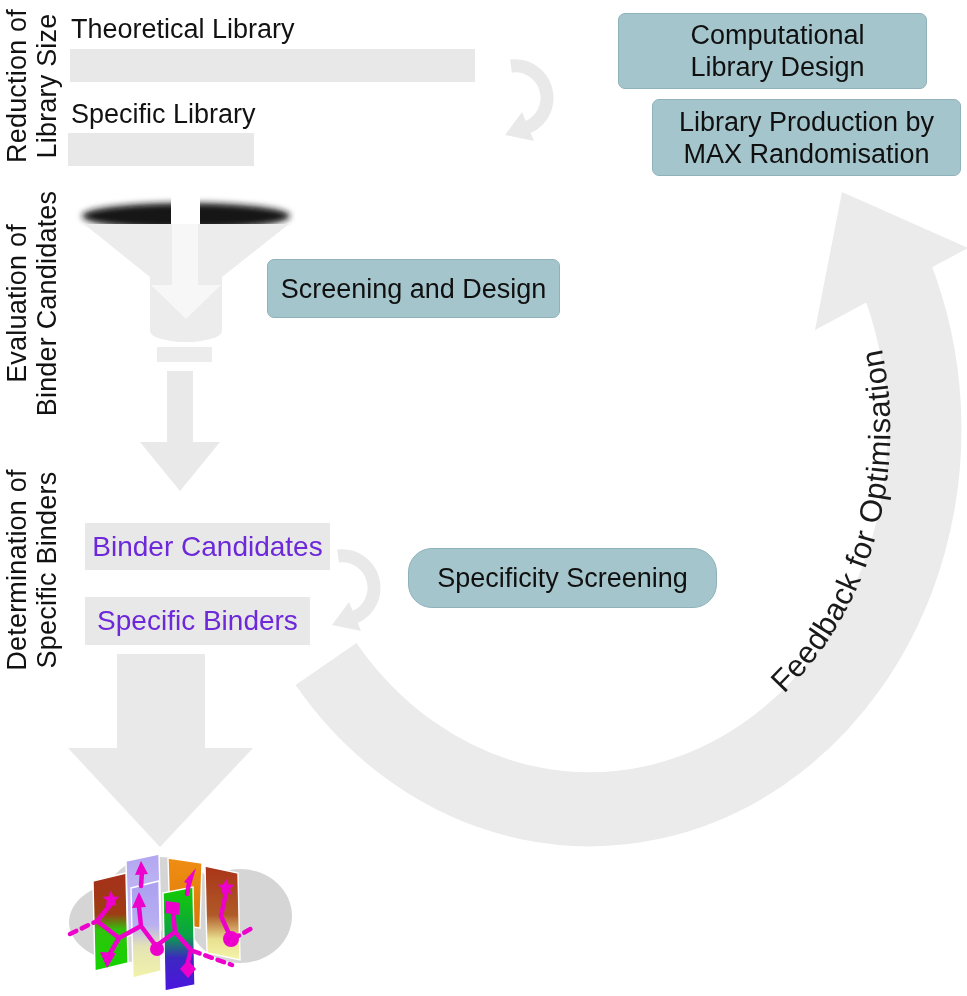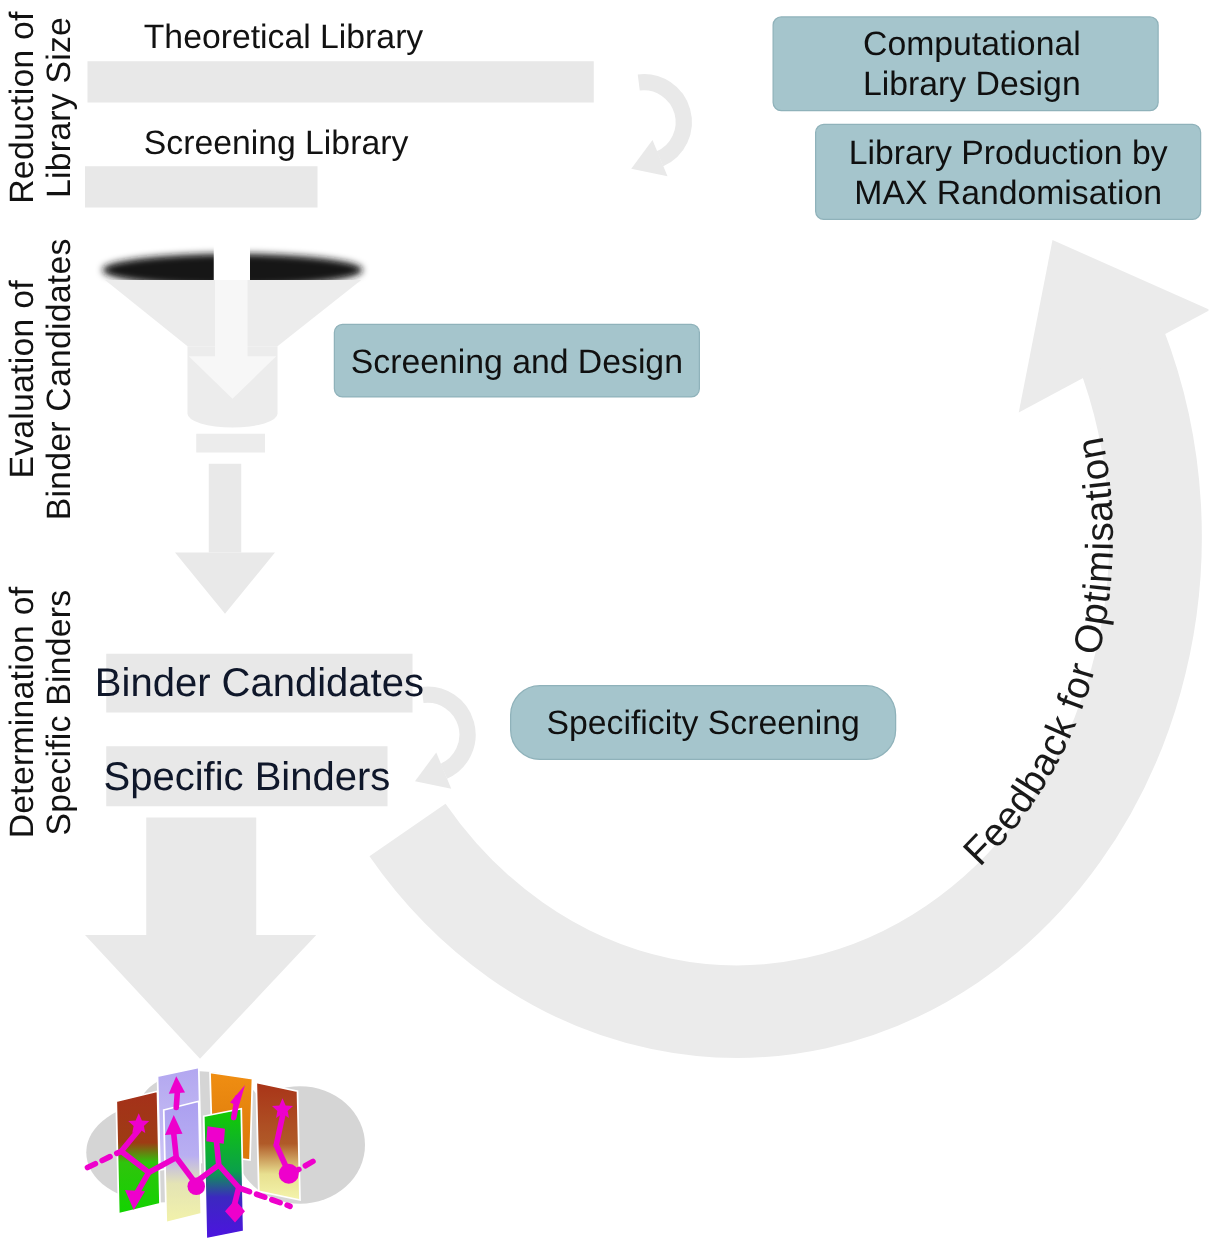"Theoretical Library" .flow-label { margin-left: 44px -> none }
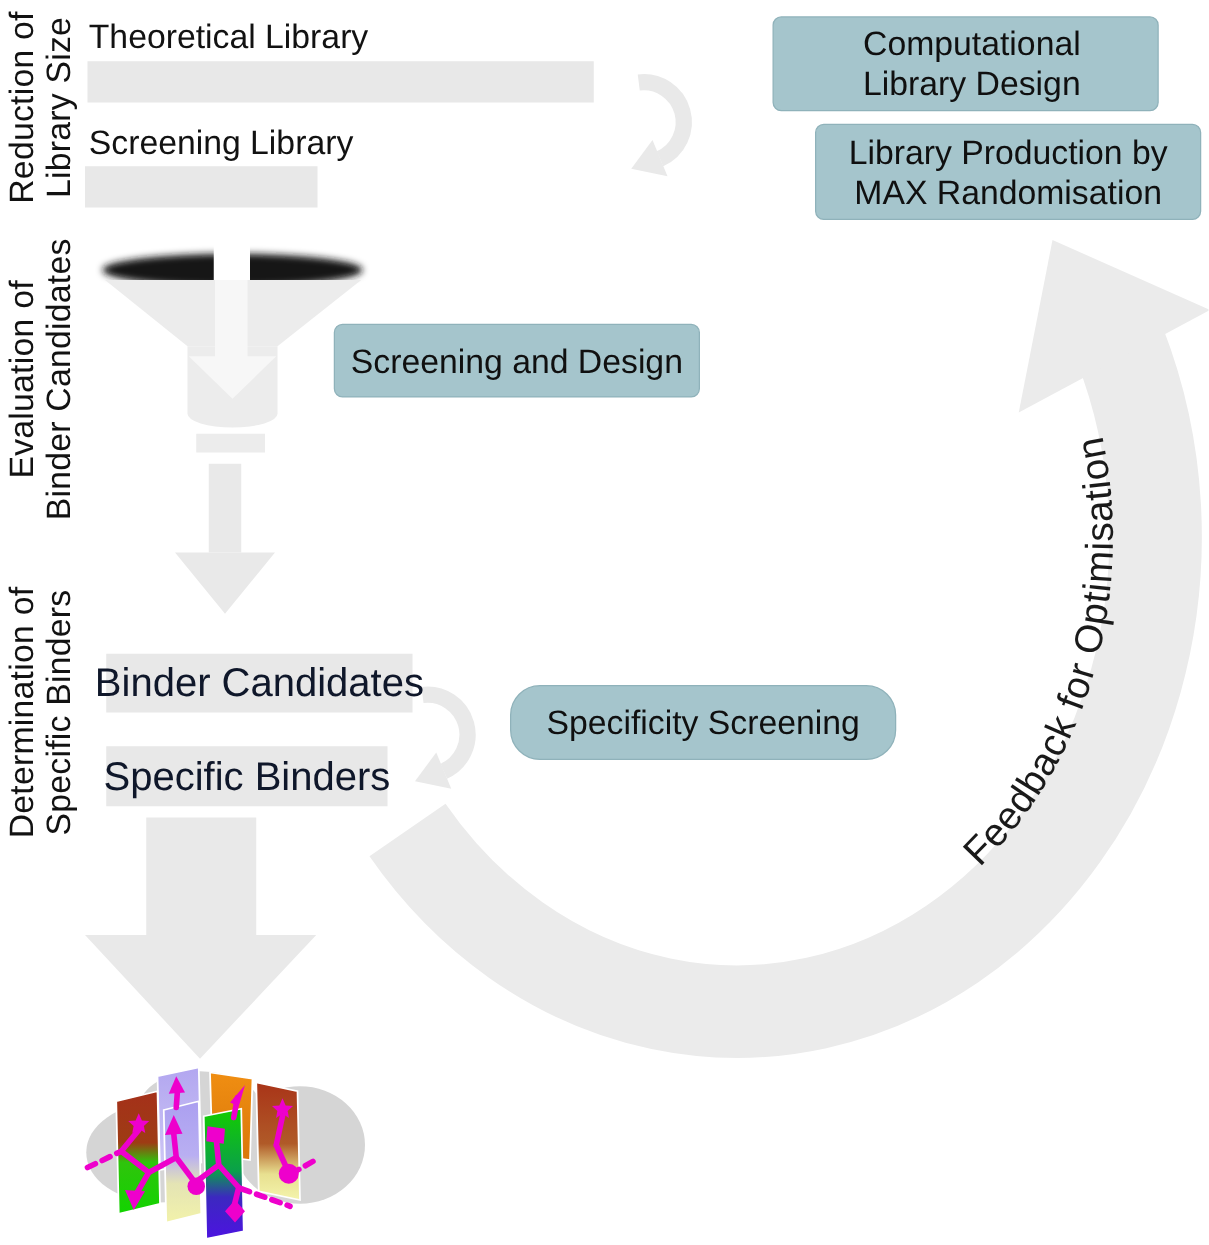"Screening Library" div.flow-label { text: Screening -> Specific }
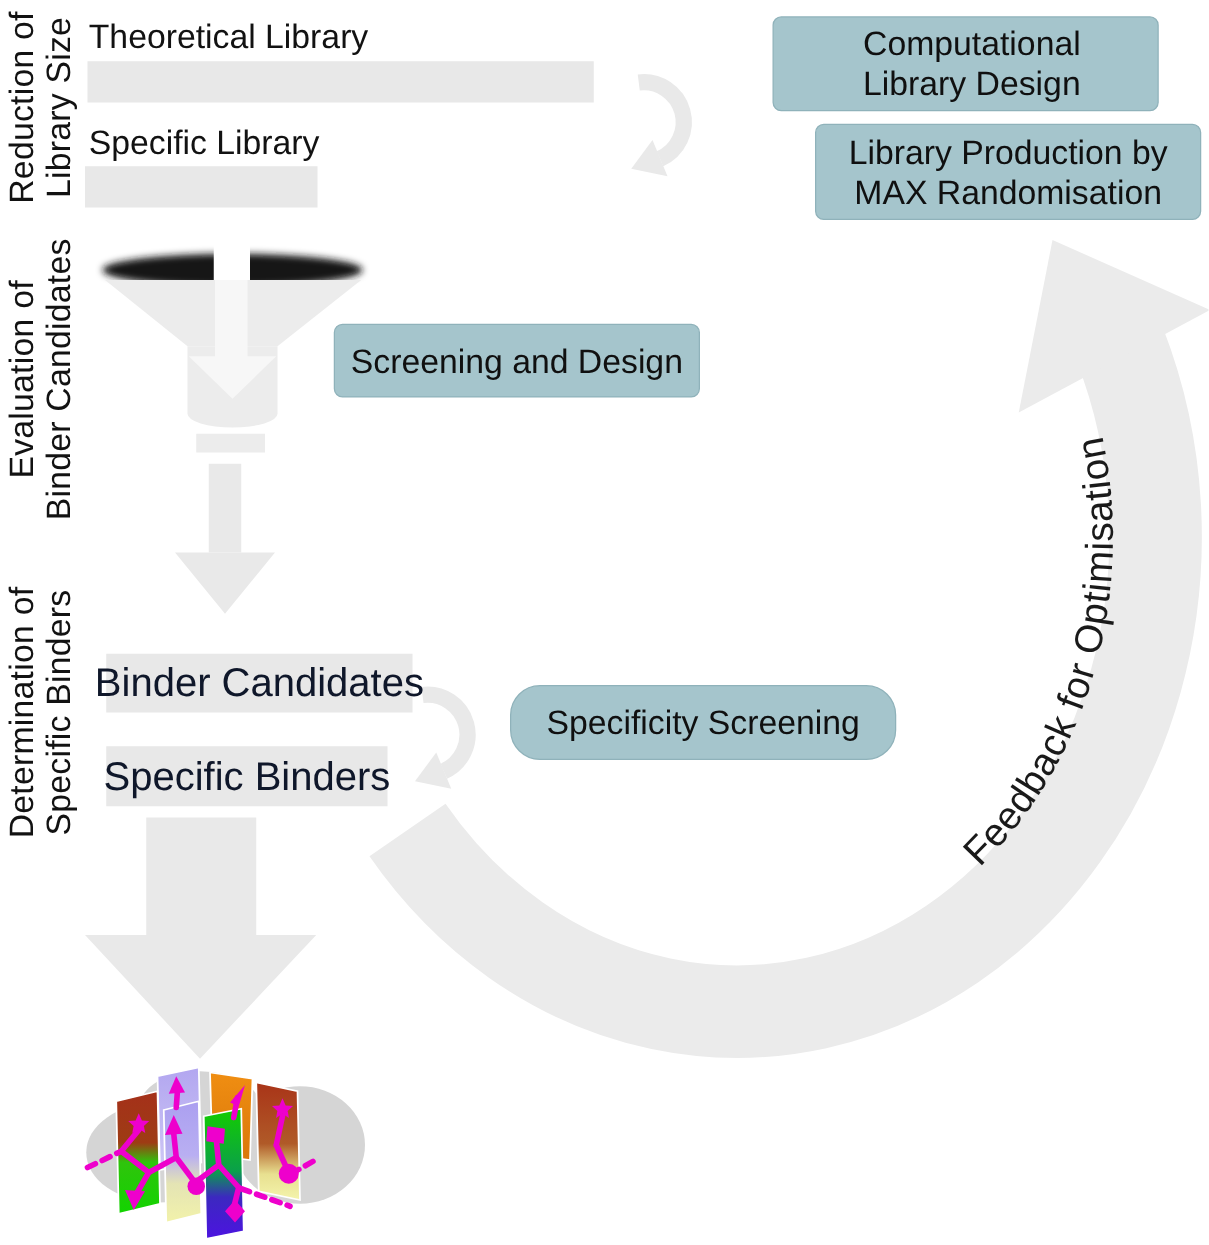"Binder Candidates" .gray-box { color: #0f172a -> #6d28d9; font-size: 32px -> 28px }
